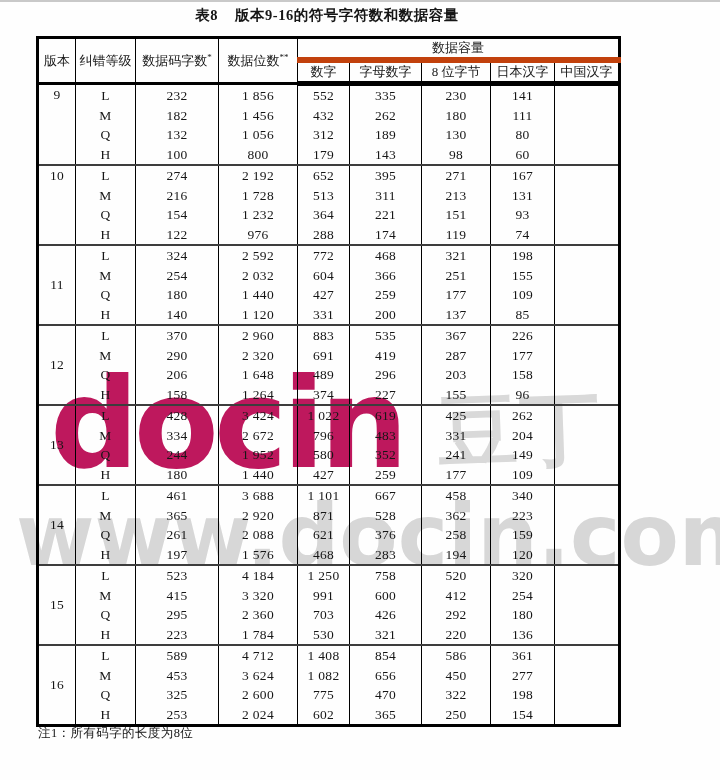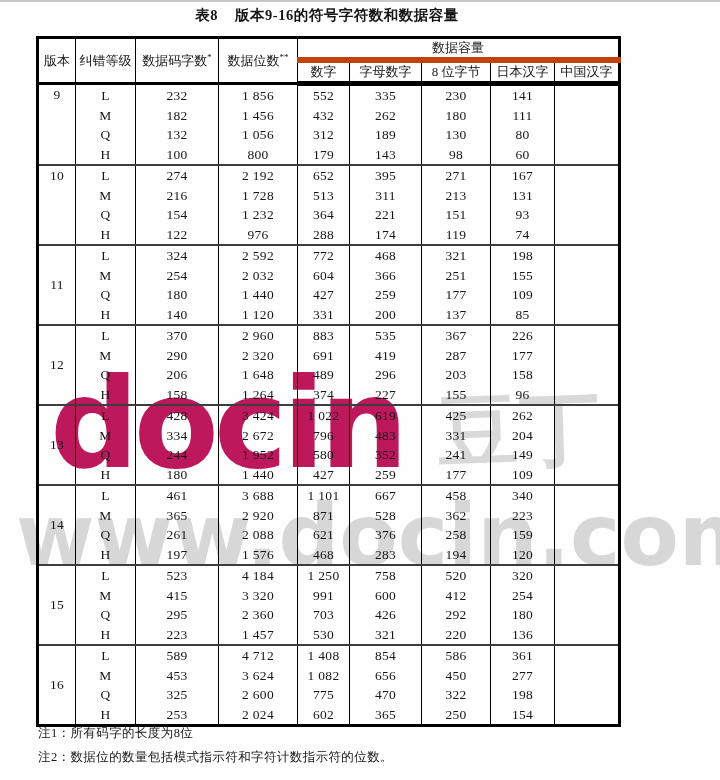"1 457" td { text: 1 457 -> 1 784 }
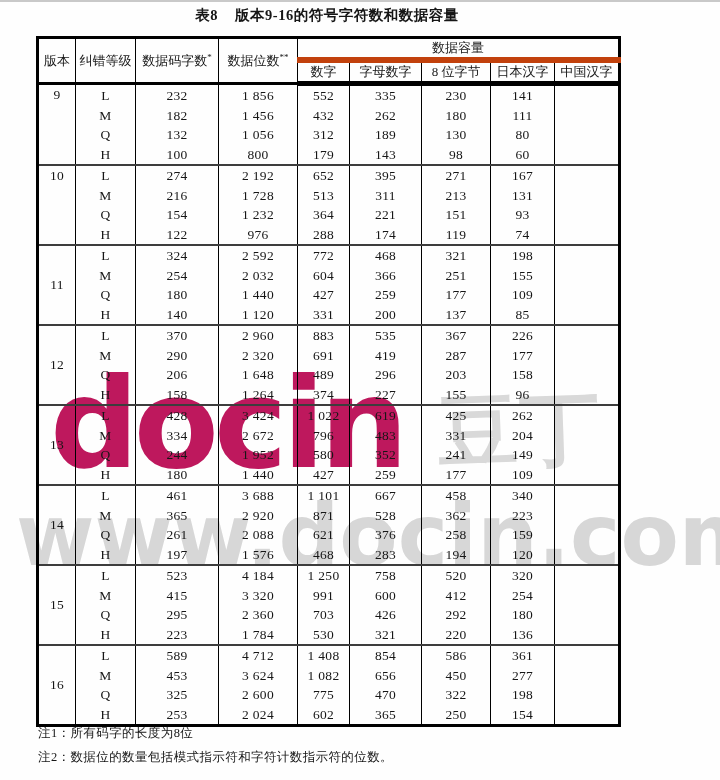"注2：数据位的数量包括模式指示符和字符计数指示符的位数。" div.note { html: <div>注2：数据位的数量包括模式指示符和字符计数指示符的位数。</div> -> none }
